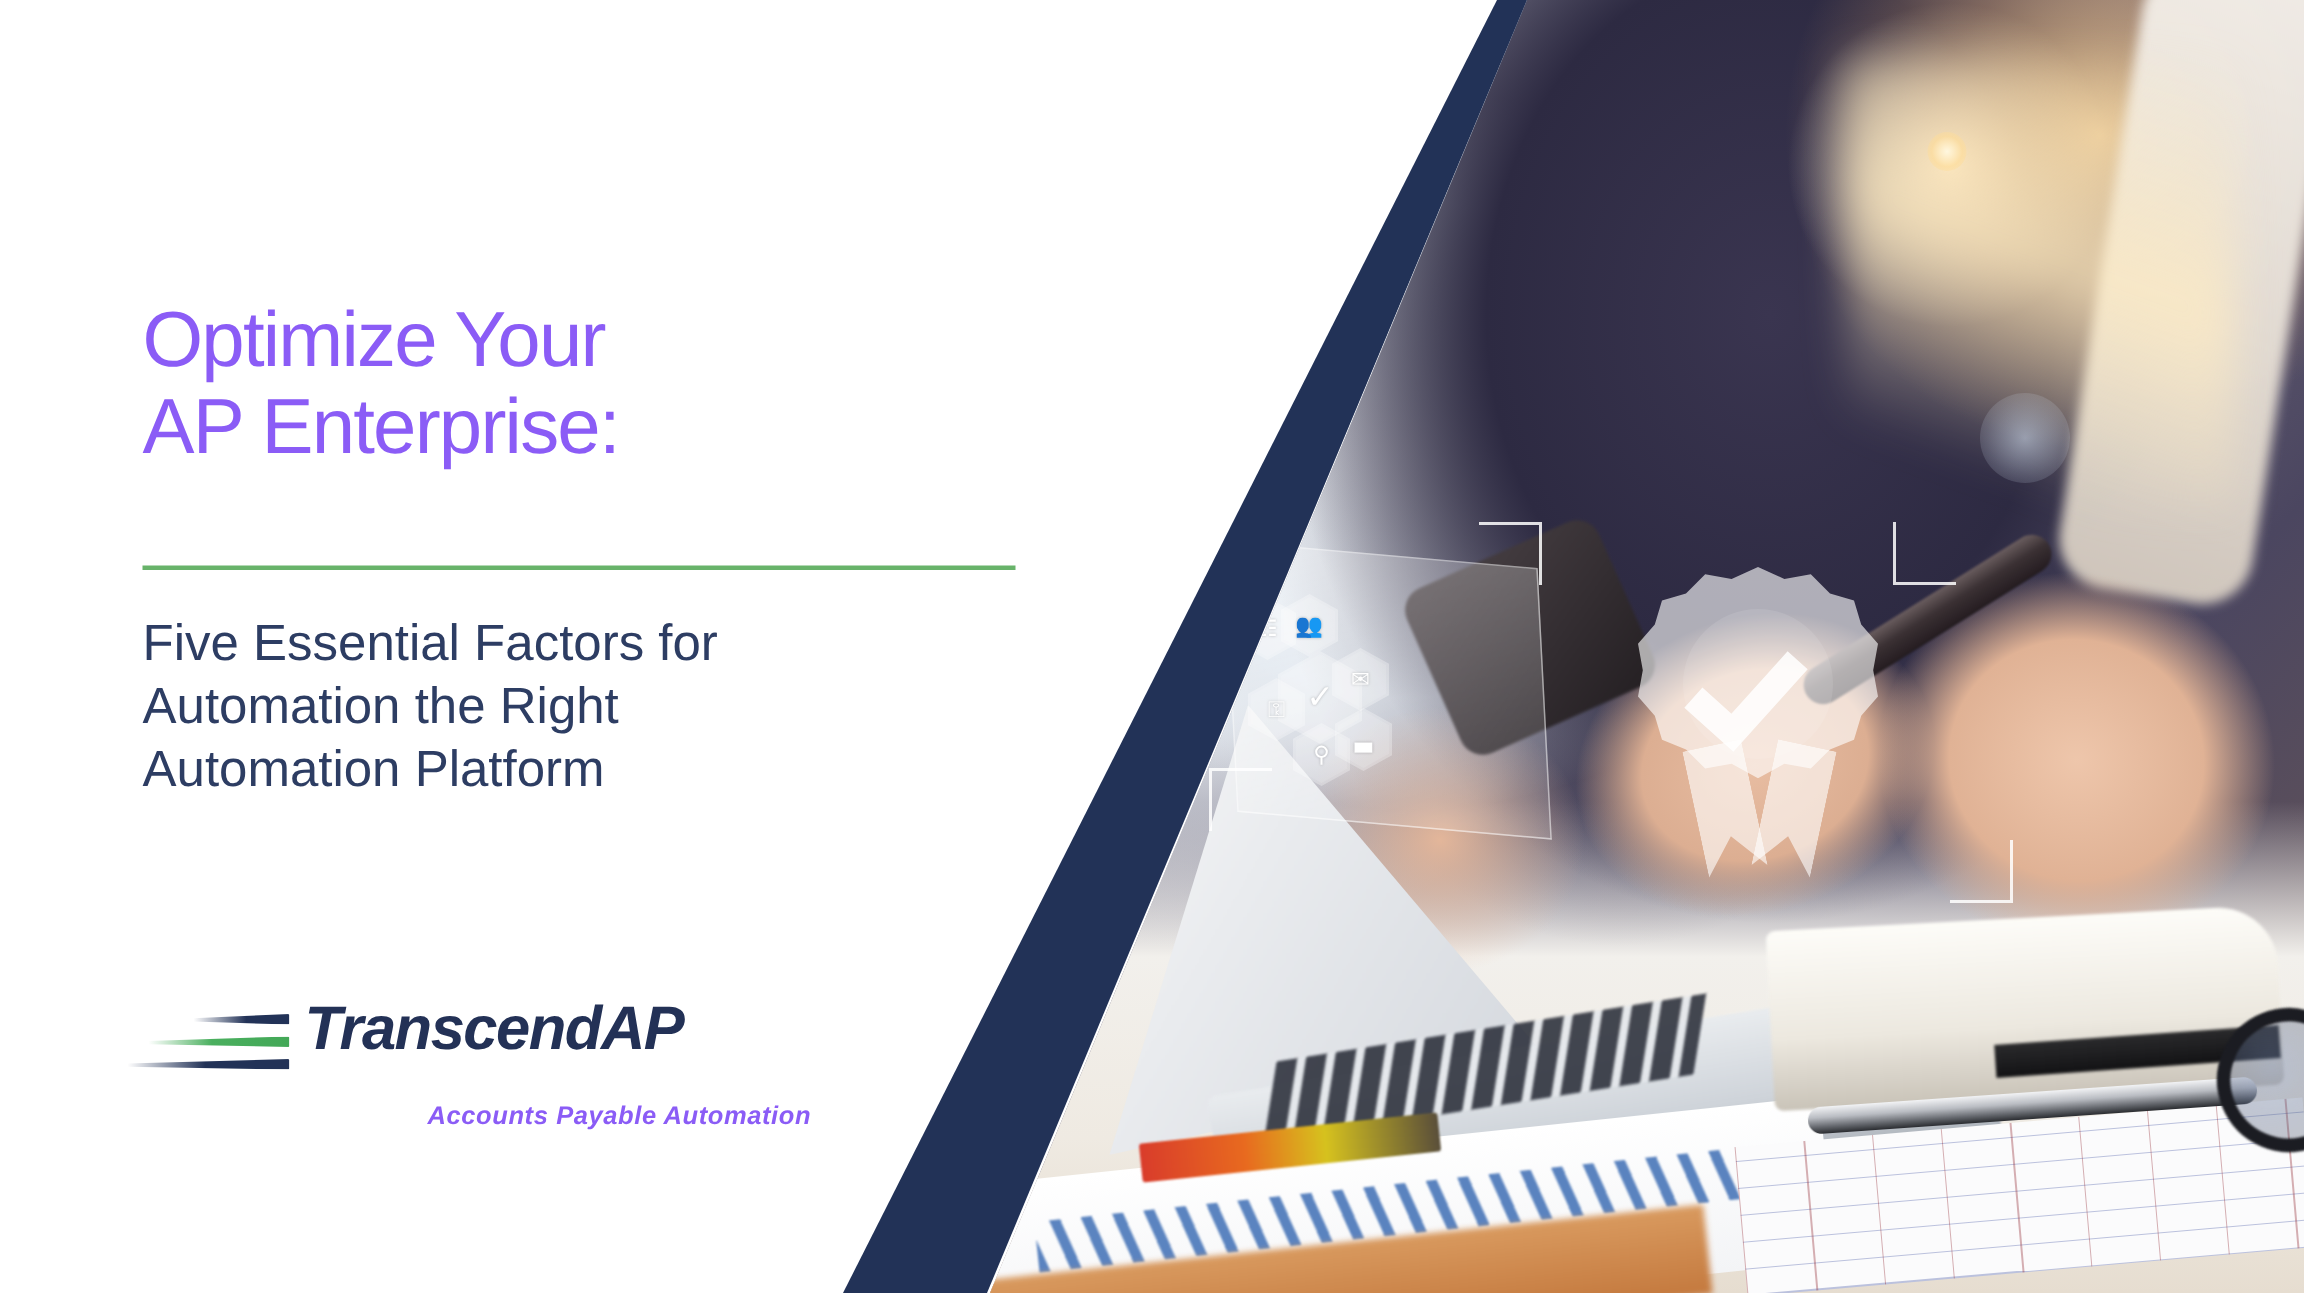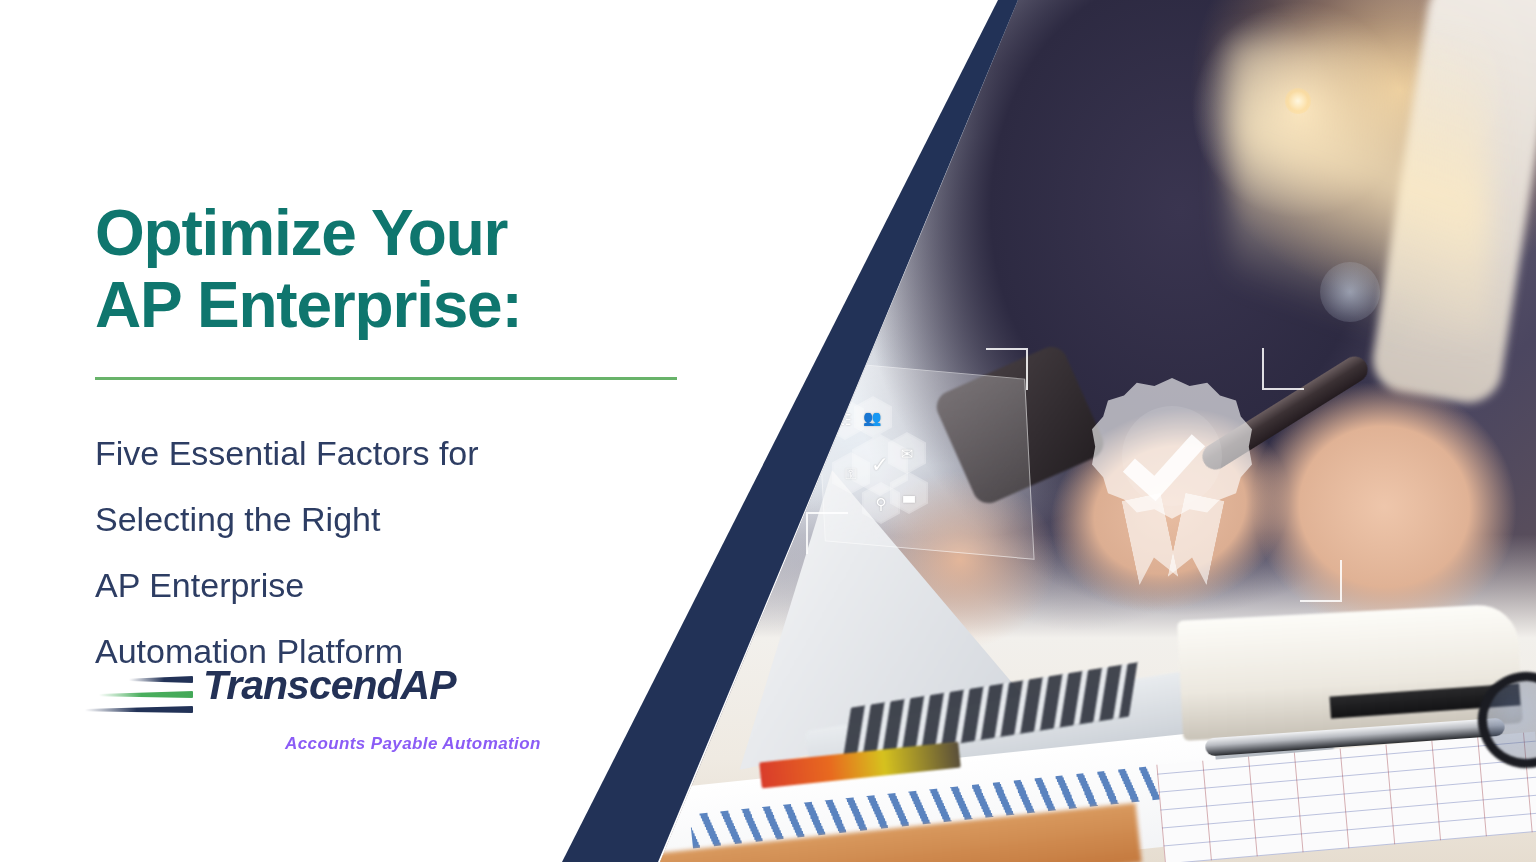"Optimize Your" .headline { color: #0f766e -> #8b5cf6; font-size: 64px -> 52px; font-weight: 700 -> 400 }
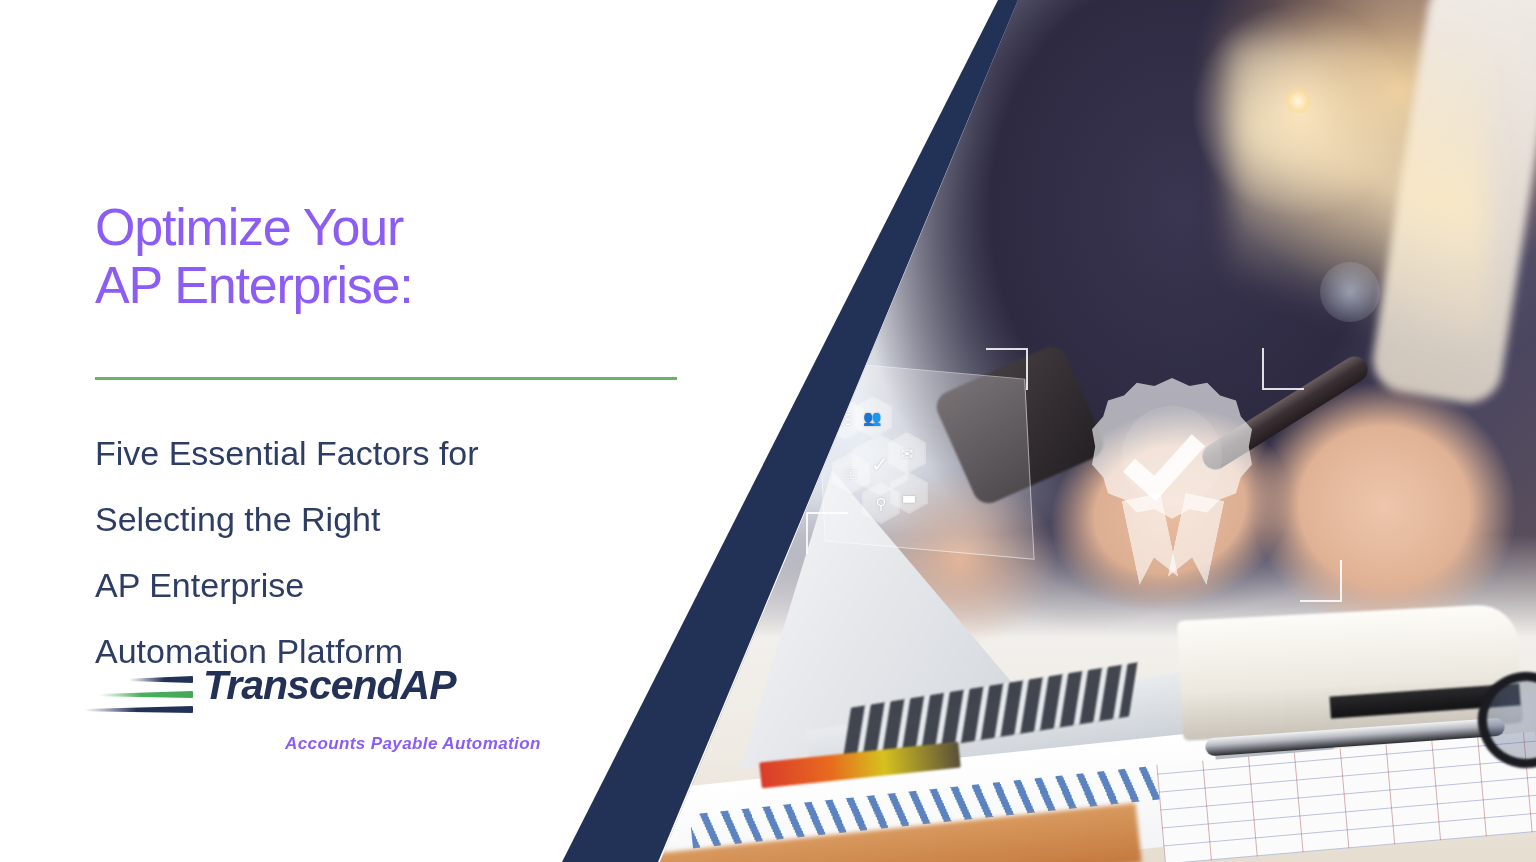"Five Essential Factors for" .subhead .sh-line { margin-top: 24px -> none }
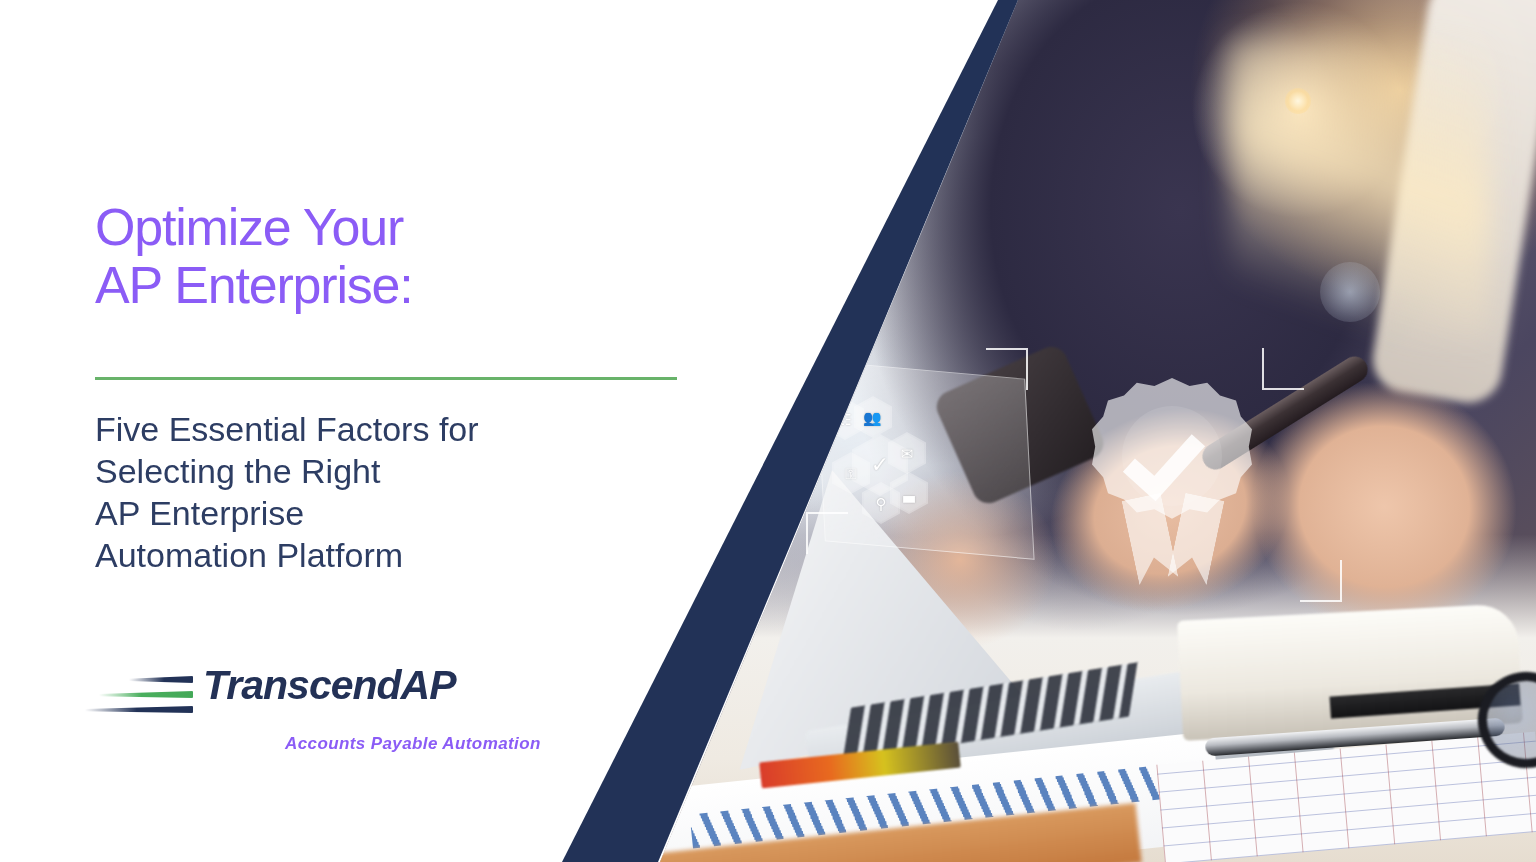"Selecting the Right" span.sh-line { text: Selecting -> Automation }
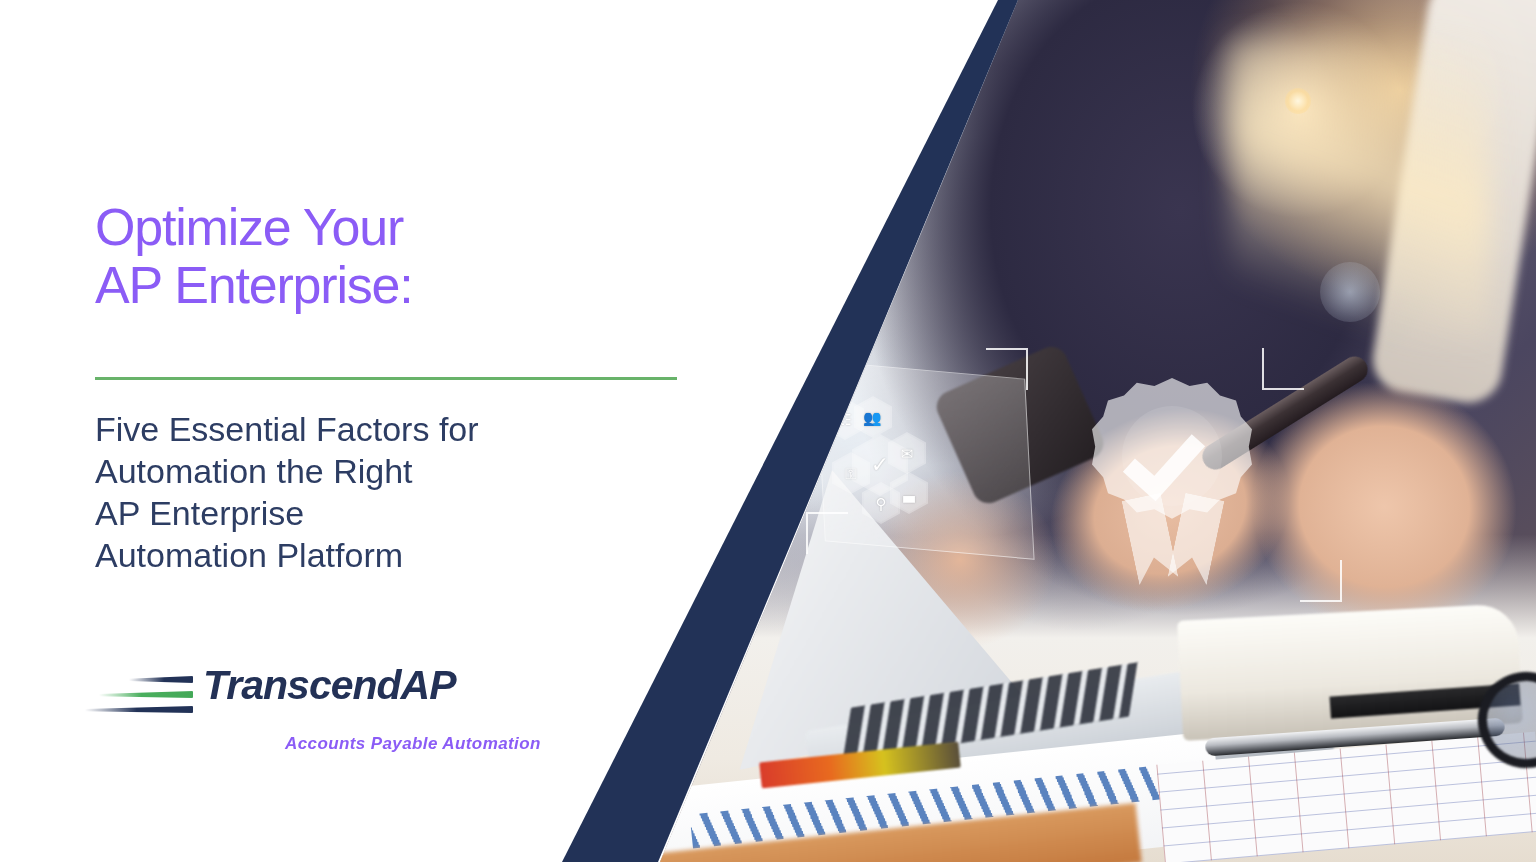"AP Enterprise" span.sh-line { html: <span>AP Enterprise</span> -> none }
